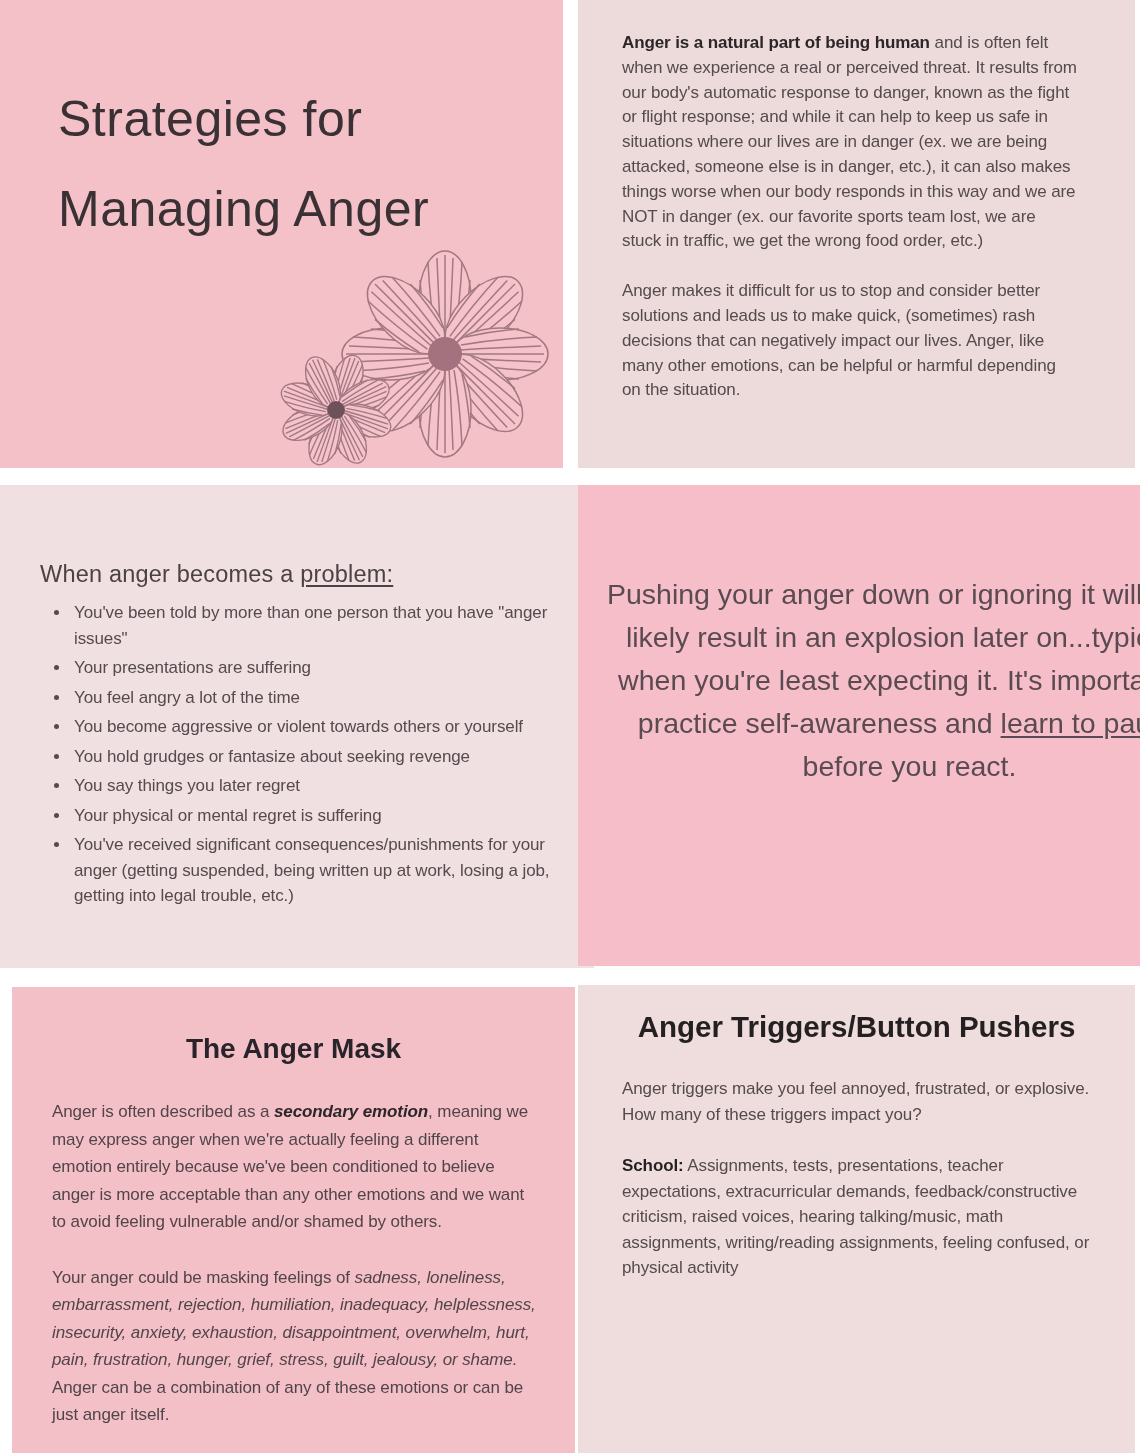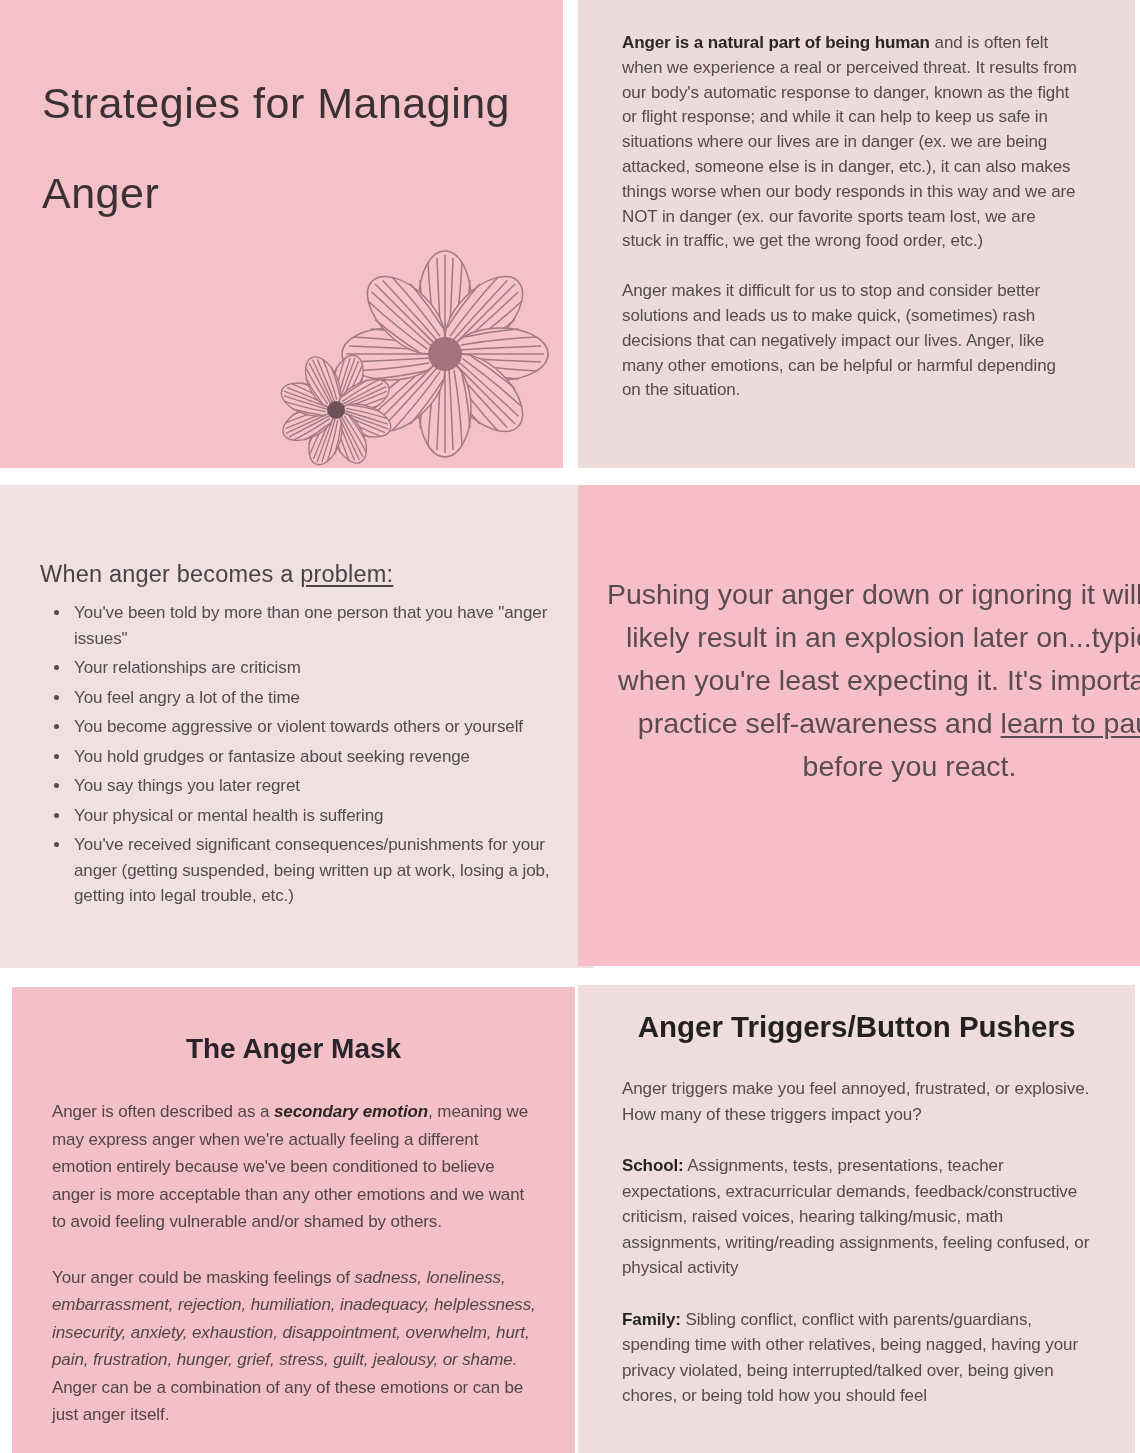"Strategies for Managing Anger" h1.page-title { font-size: 43px -> 50px; margin: 0 -> 16px }
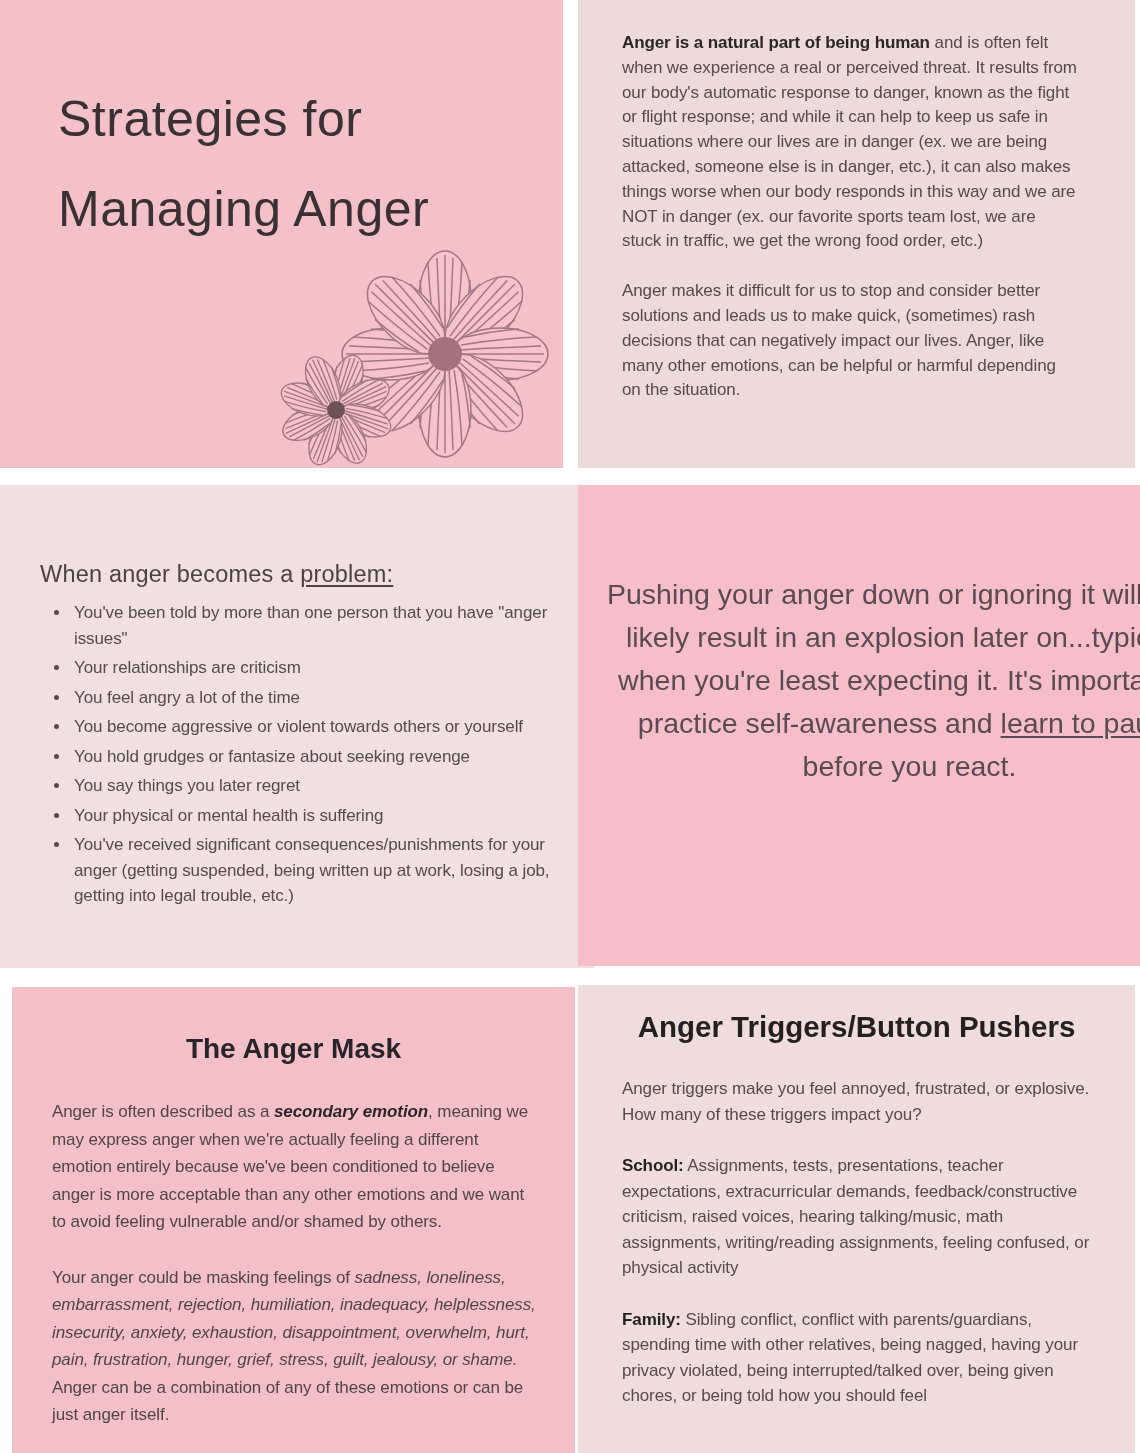"Your relationships are criticism" li { text: relationships are criticism -> presentations are suffering }
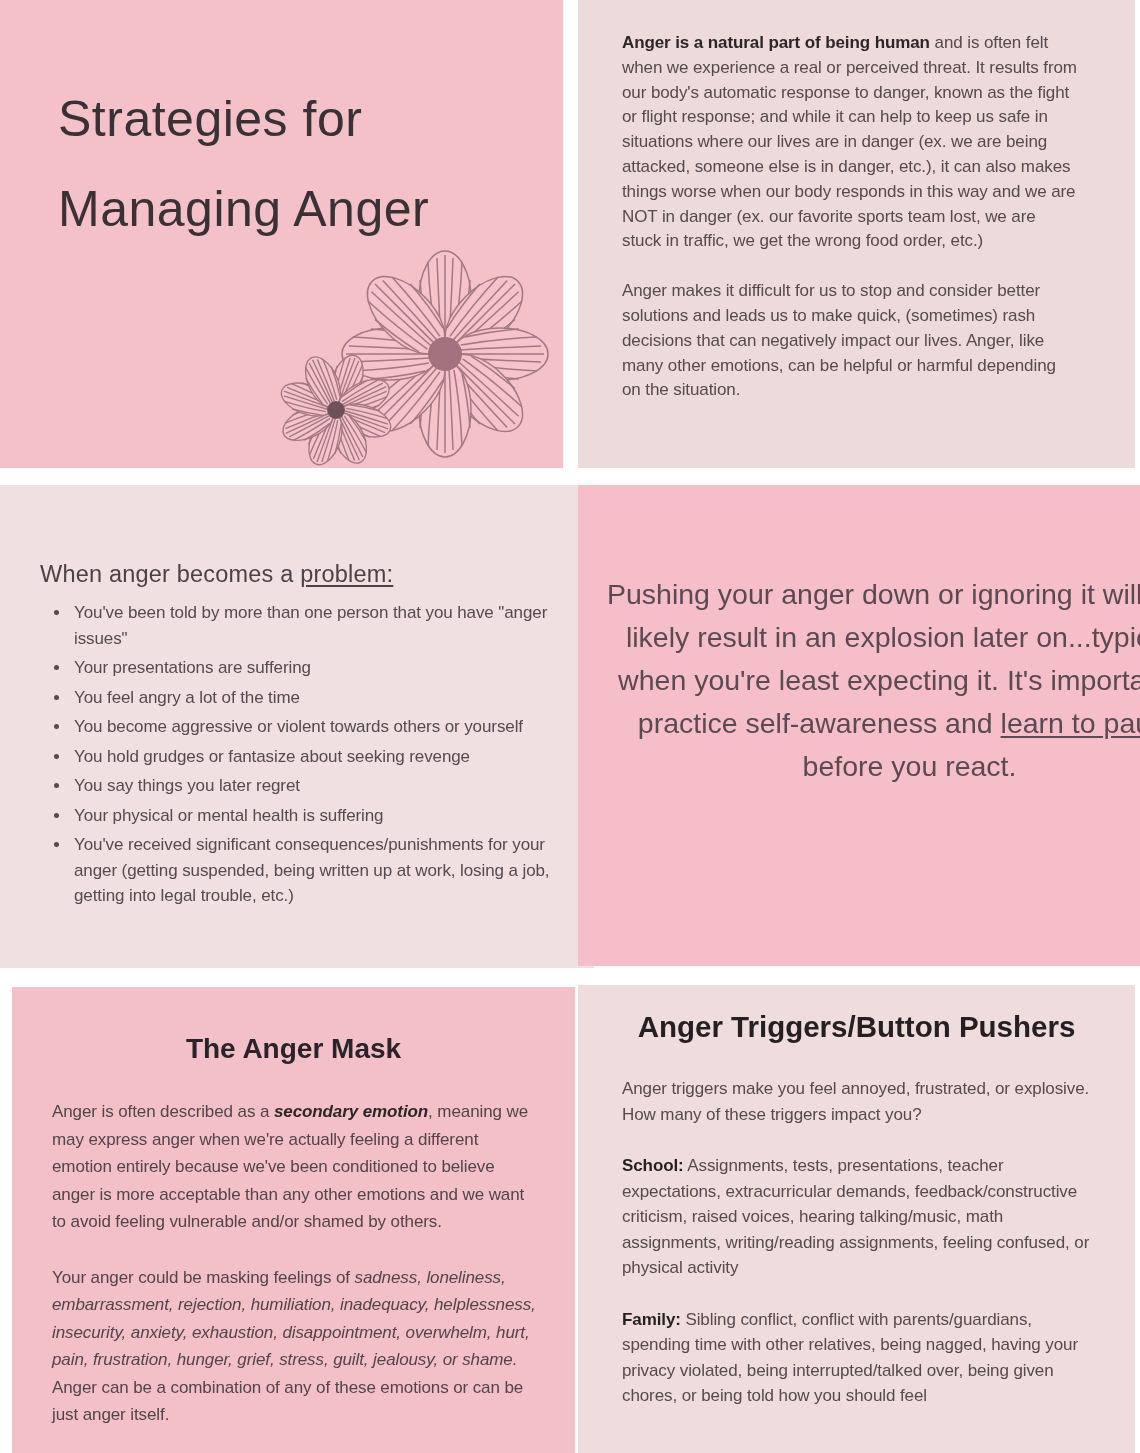"Your physical or mental health" li { text: health -> regret }
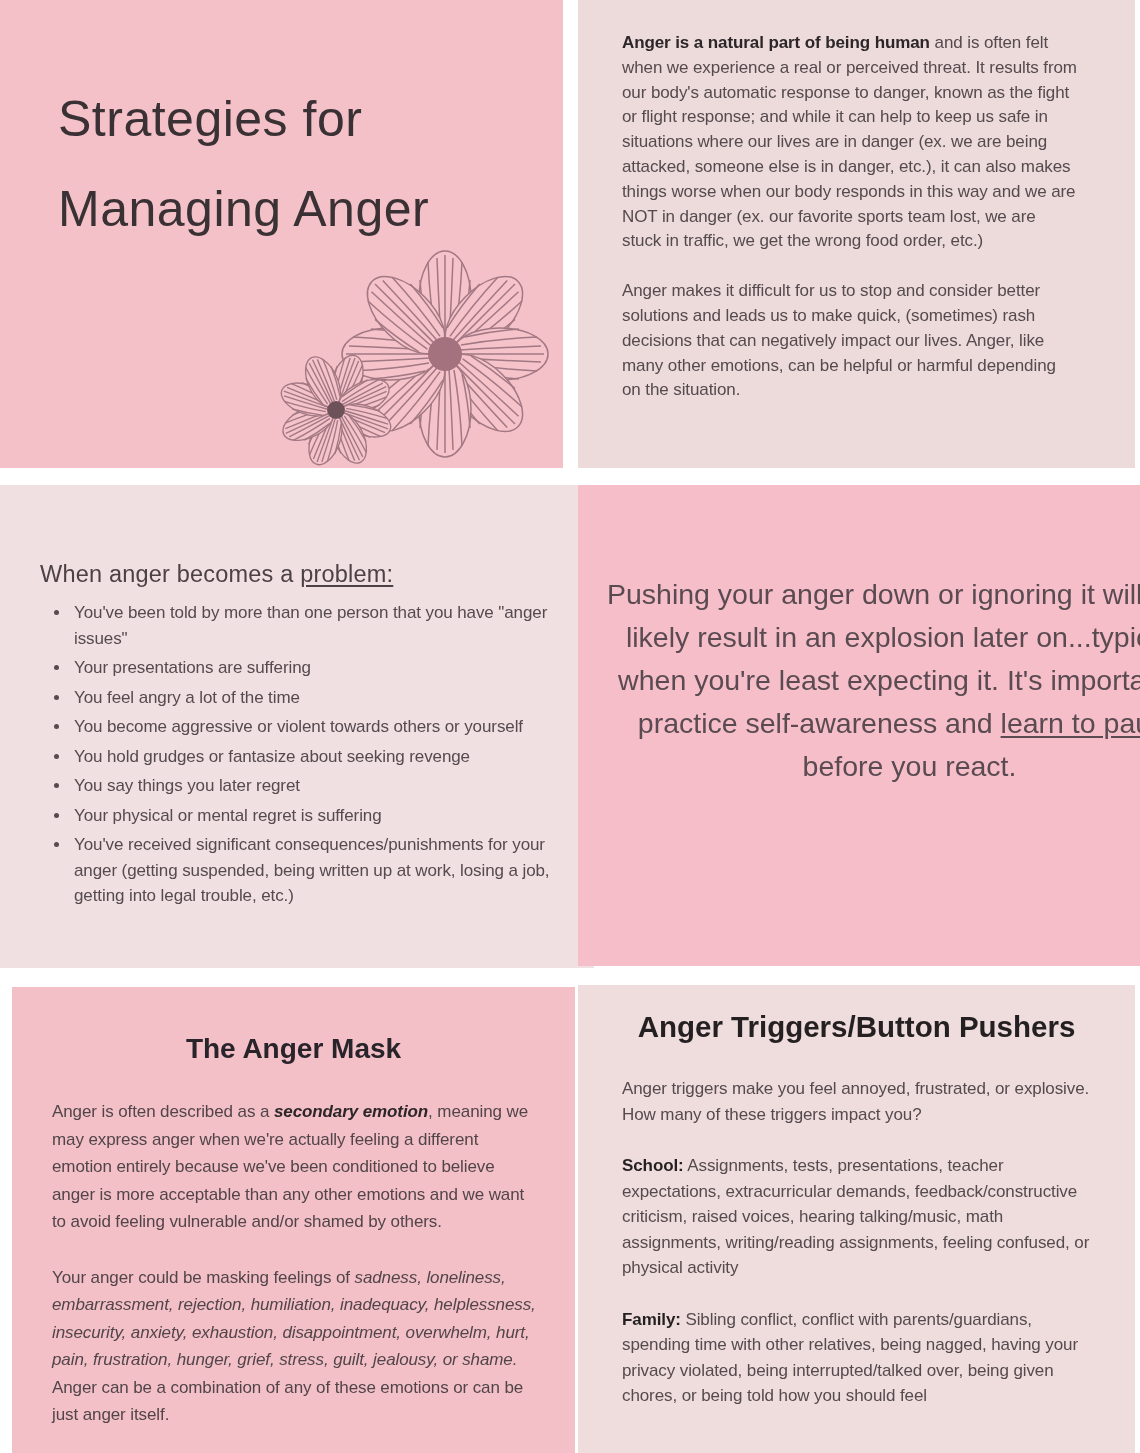"Family: Sibling conflict, conflict with" p.trigger-p { html: <p><strong>Family:</strong><span> Sibling conflict, conflict with parents/guardians, spending time with other relatives, being nagged, having your privacy violated, being interrupted/talked over, being given chores, or being told how you should feel</span></p> -> none }
